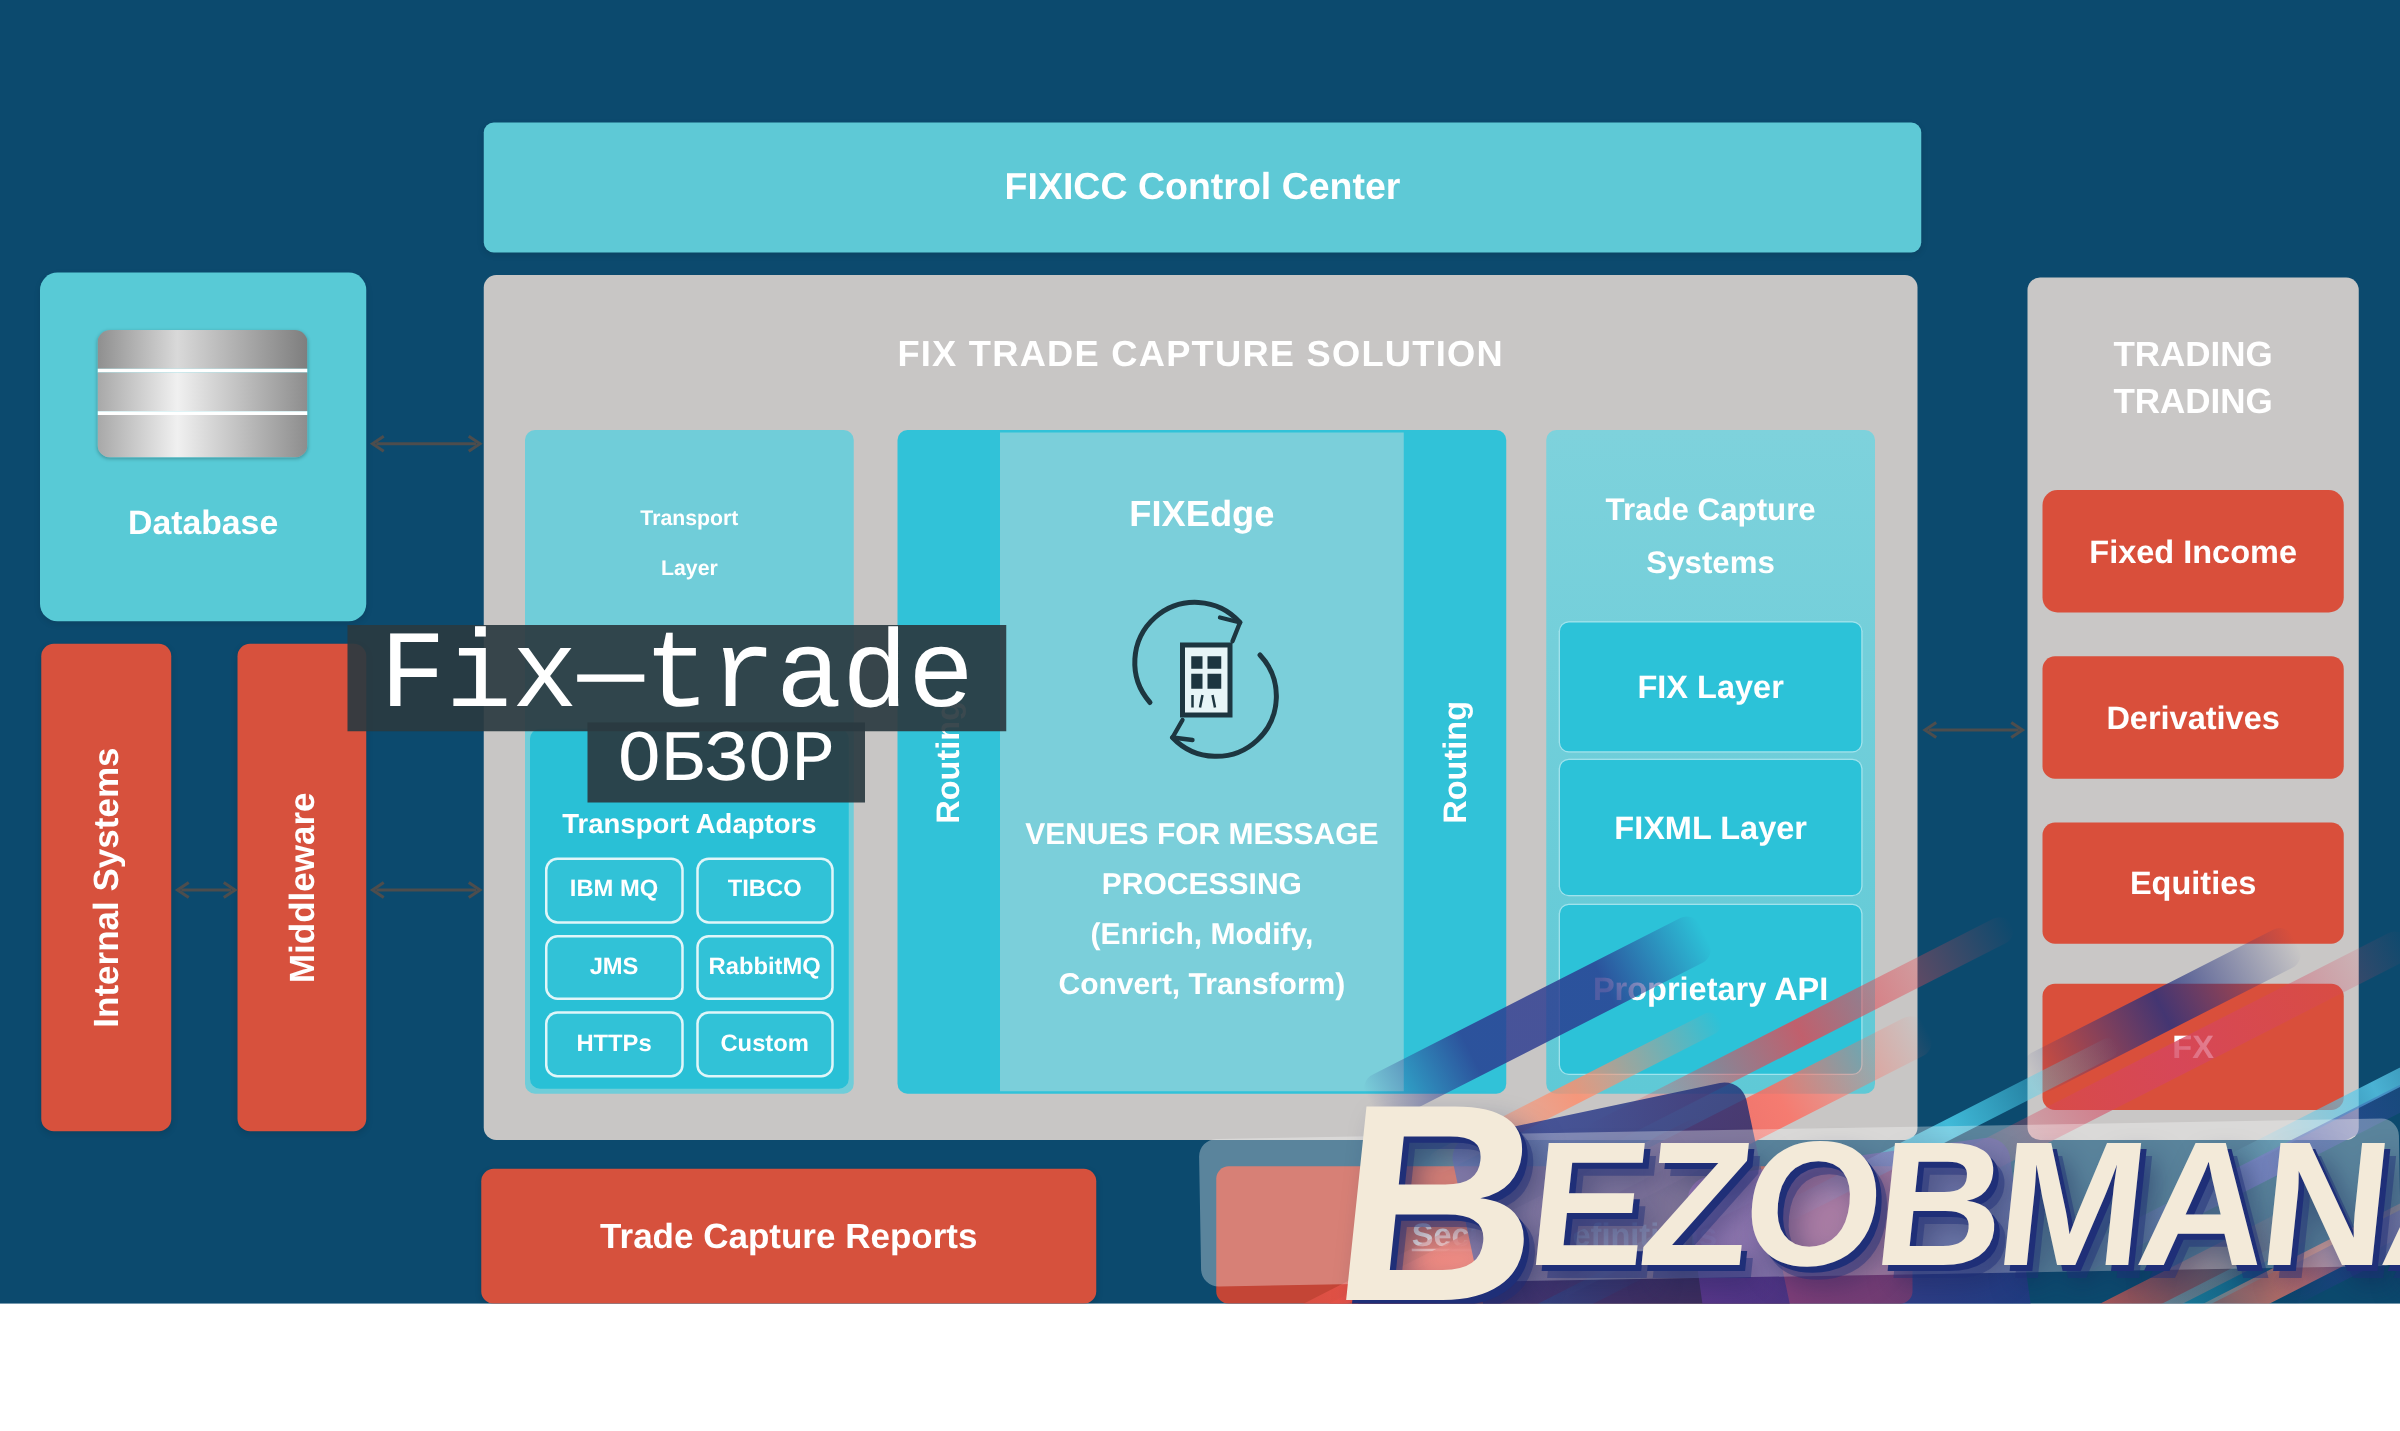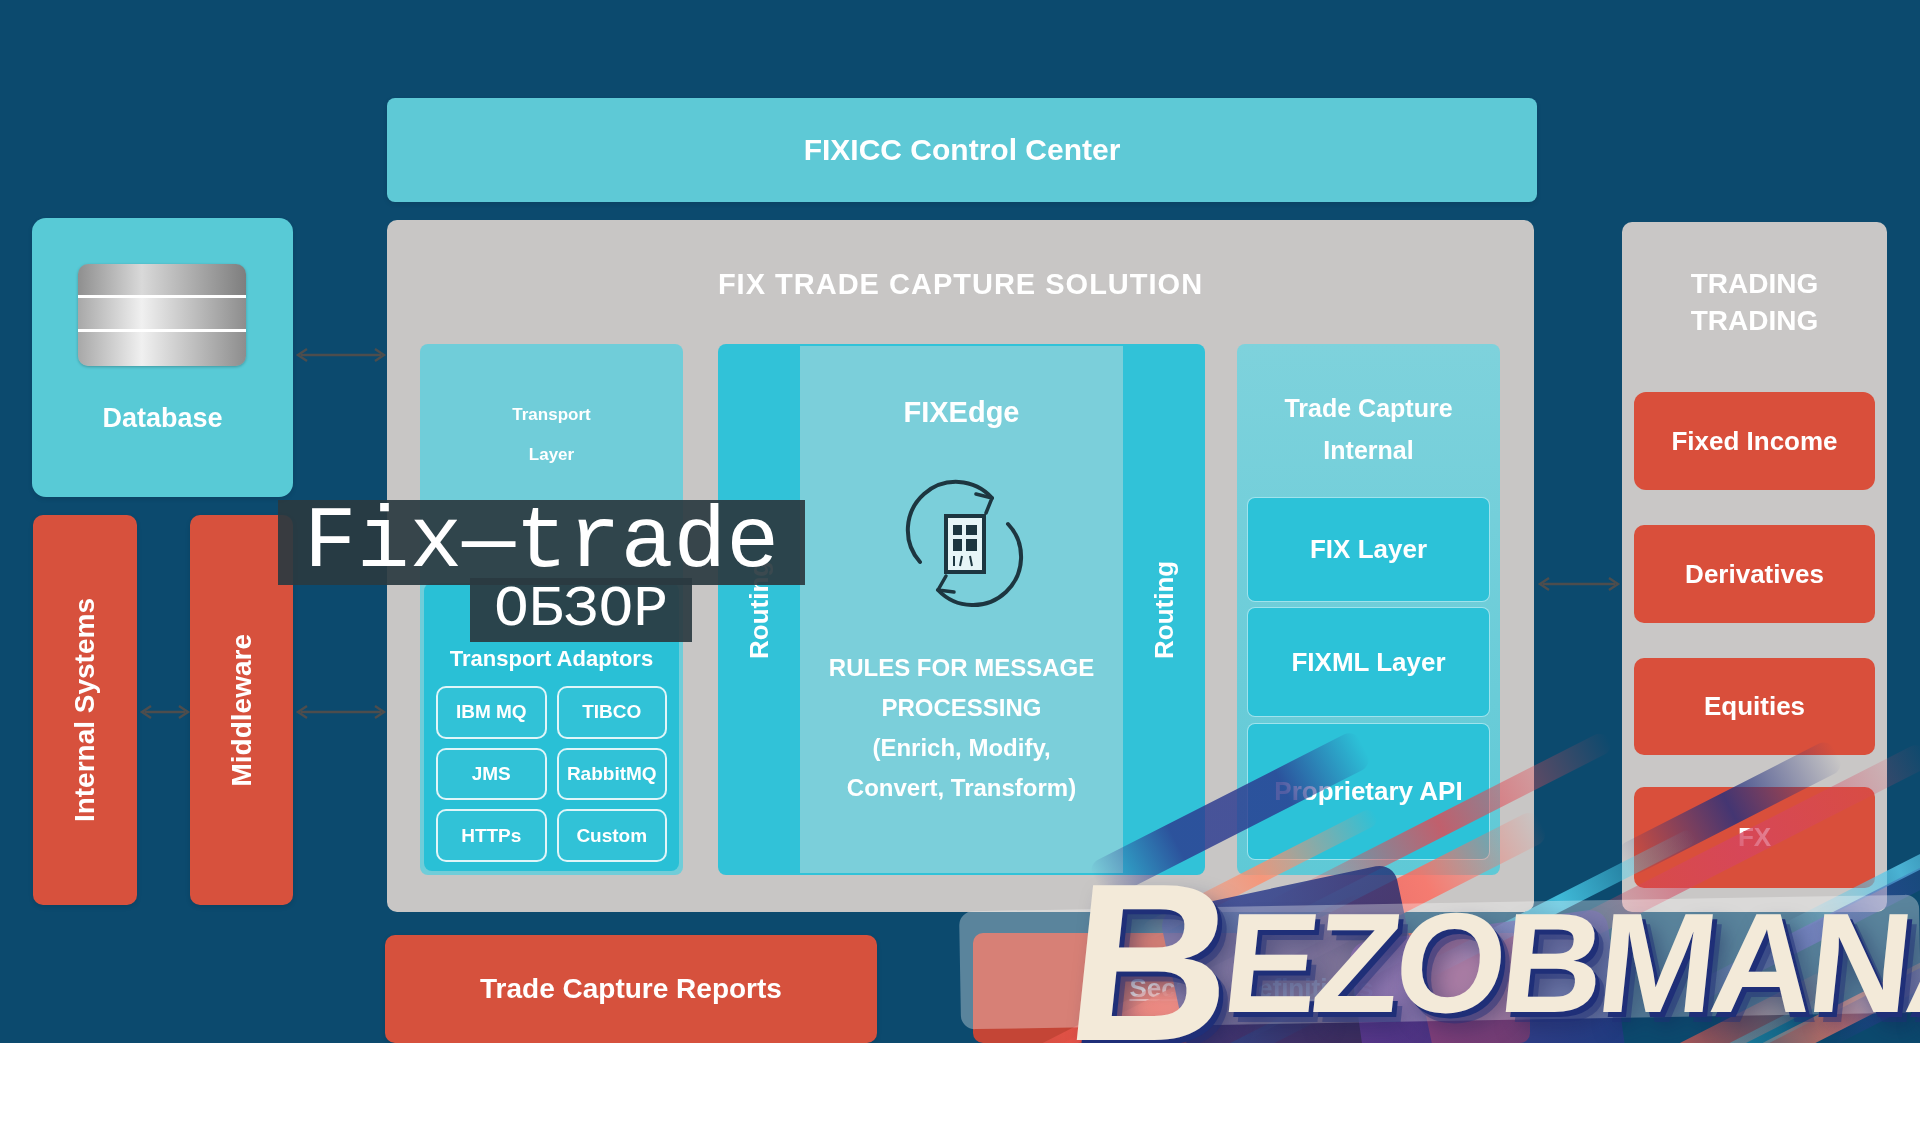"Internal" div { text: Internal -> Systems }
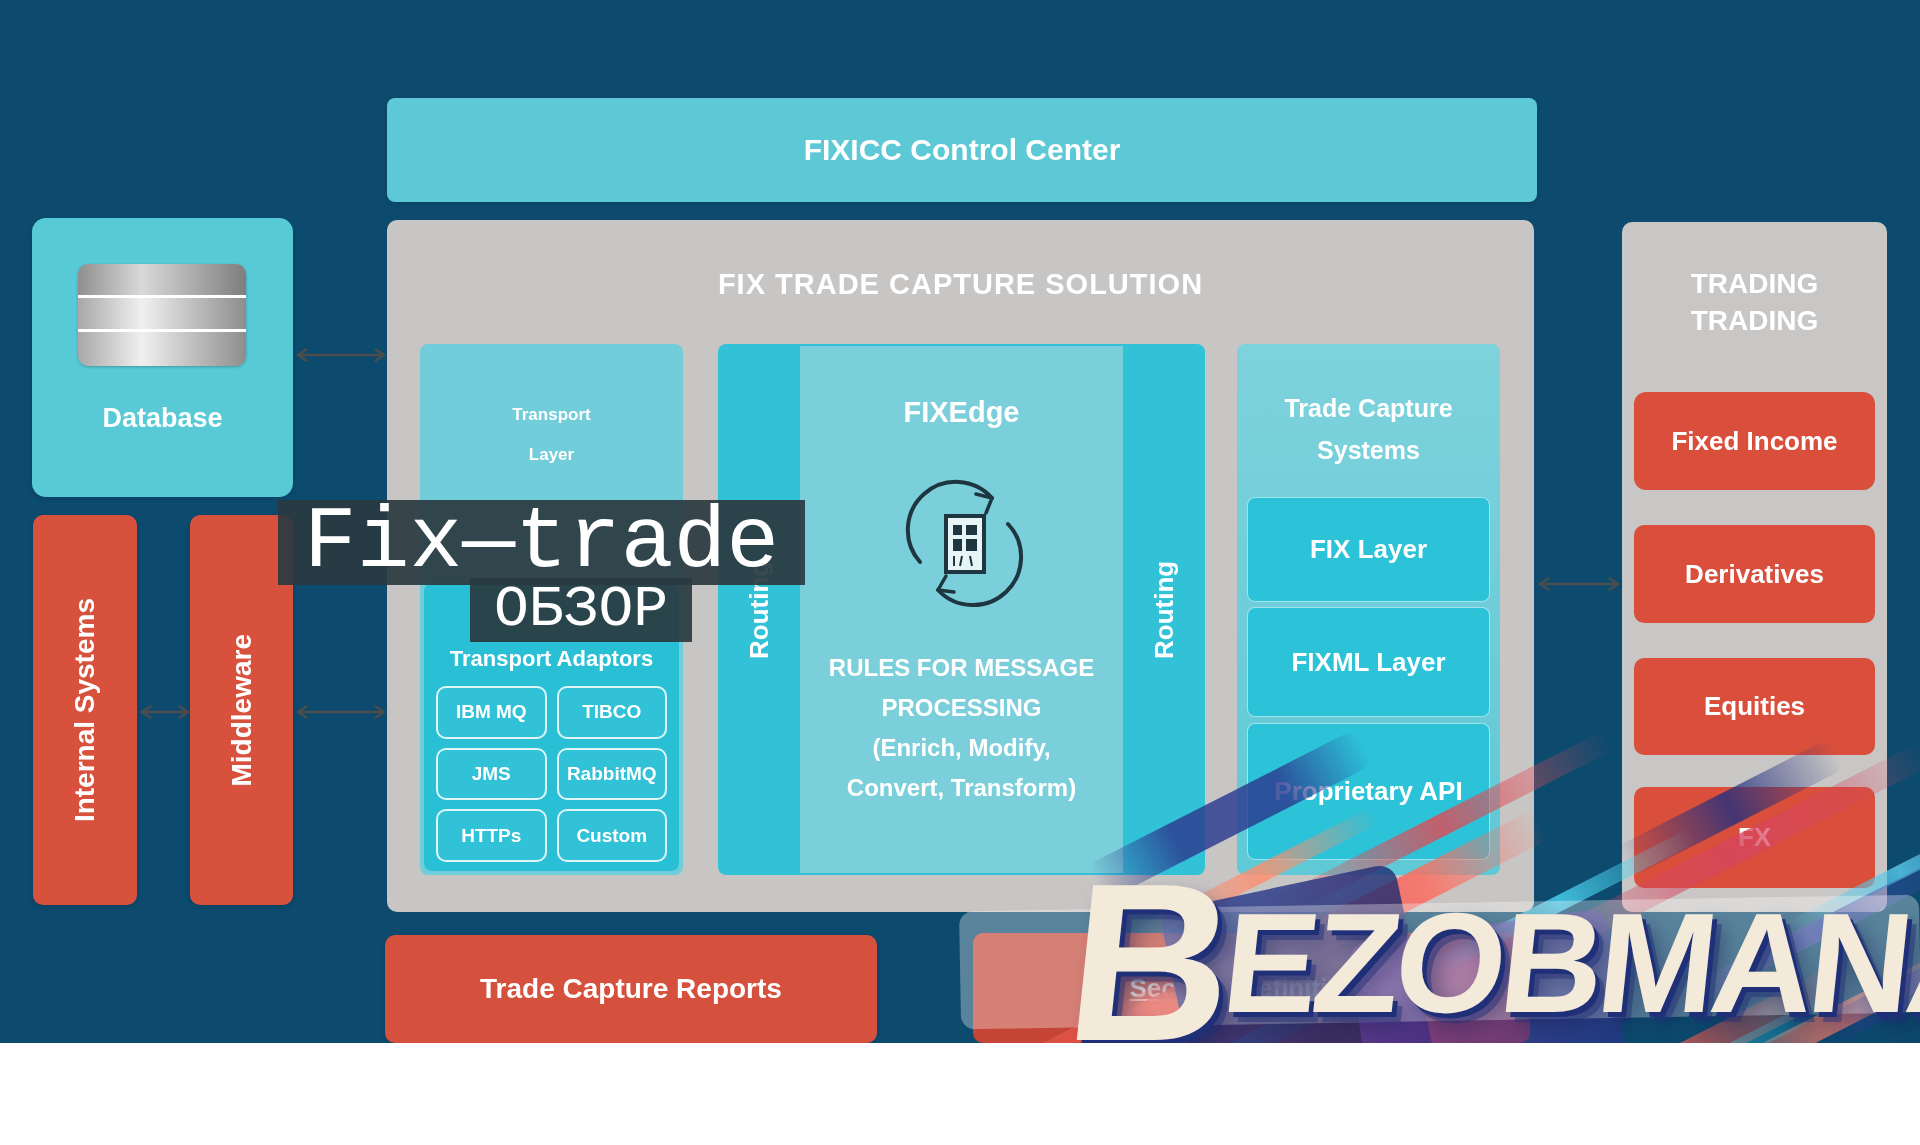"RULES FOR MESSAGE" div { text: RULES -> VENUES }
